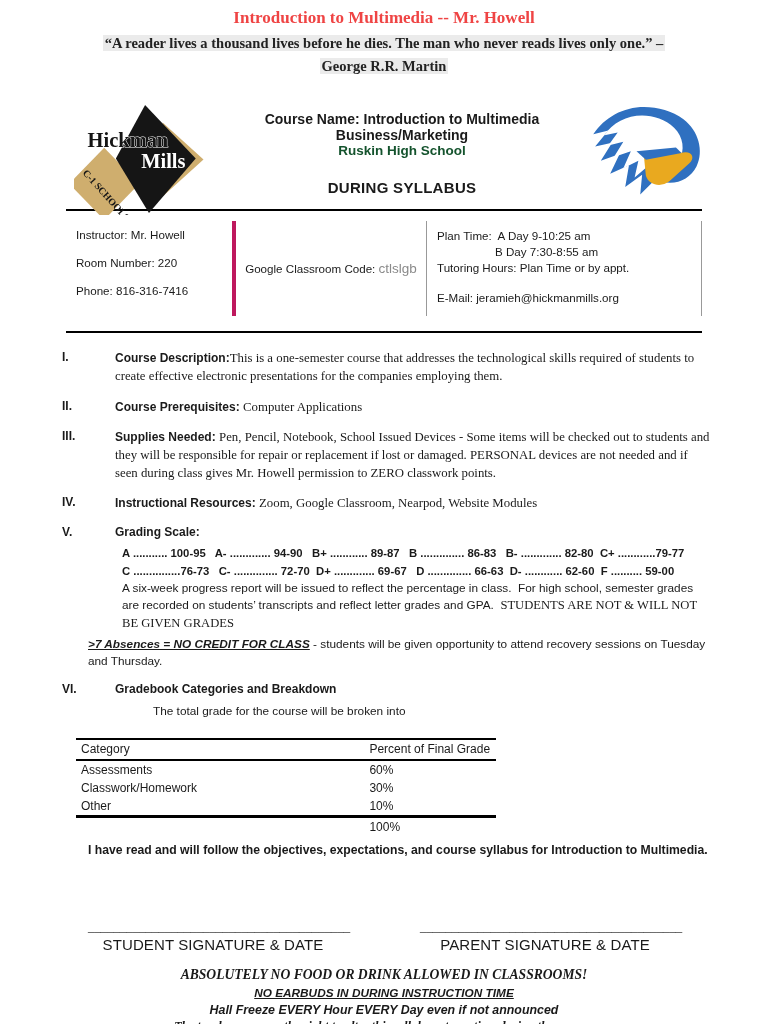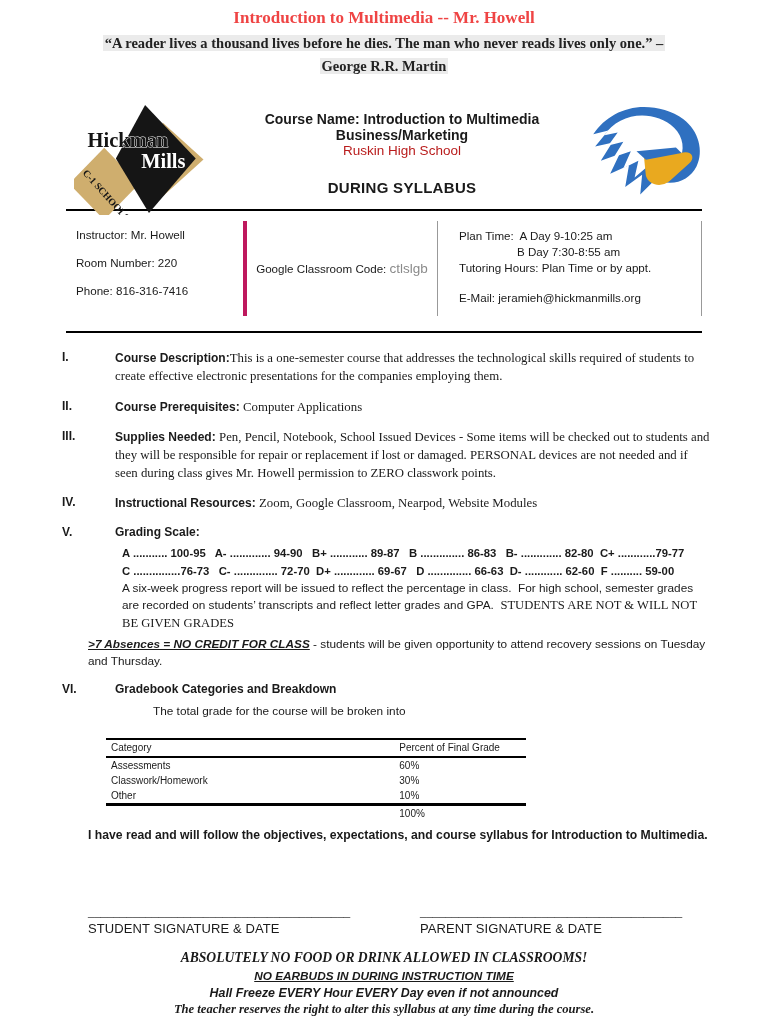"Ruskin High School" .hc-line3 { color: #b91c1c -> #14532d; font-weight: normal -> bold }
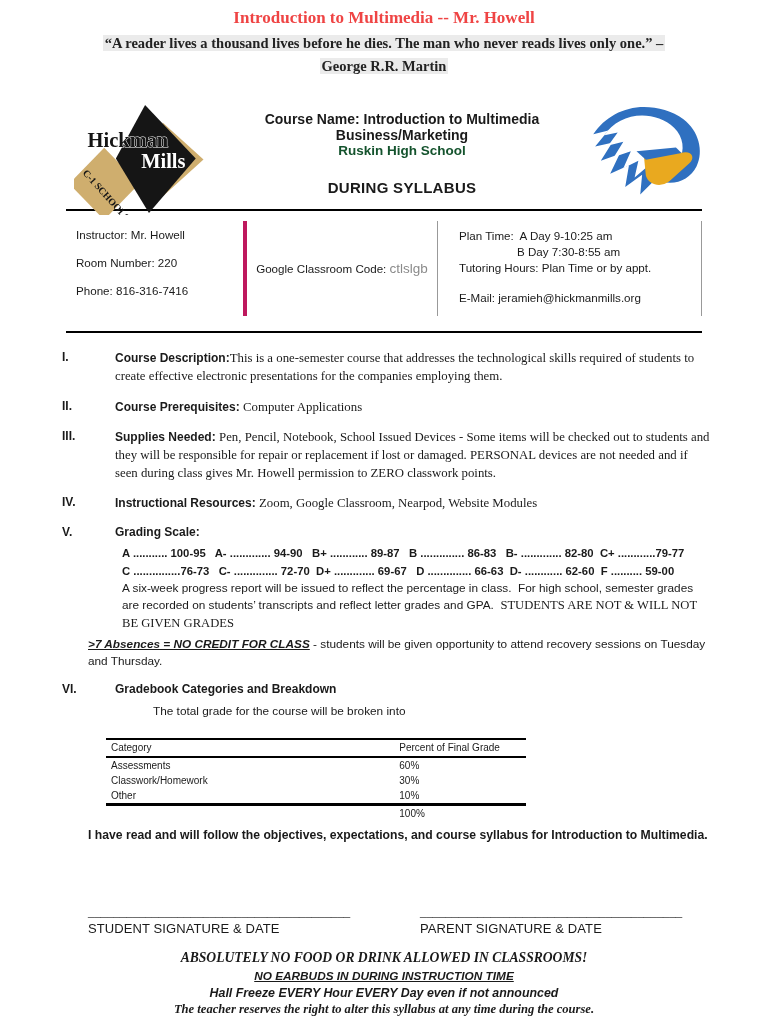"Instructor: Mr. Howell" .info-grid { gap: 11px -> none }
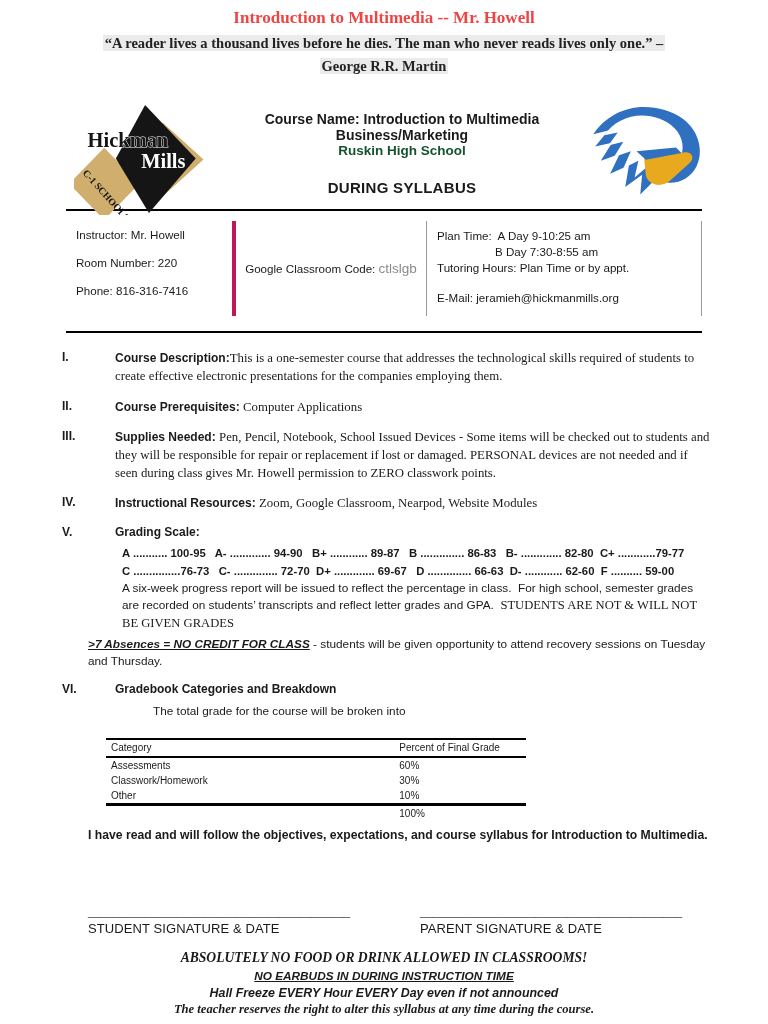"Category" .gtable { font-size: 10px -> 12px; margin: 18px 0 0 106px -> 18px 0 0 76px }
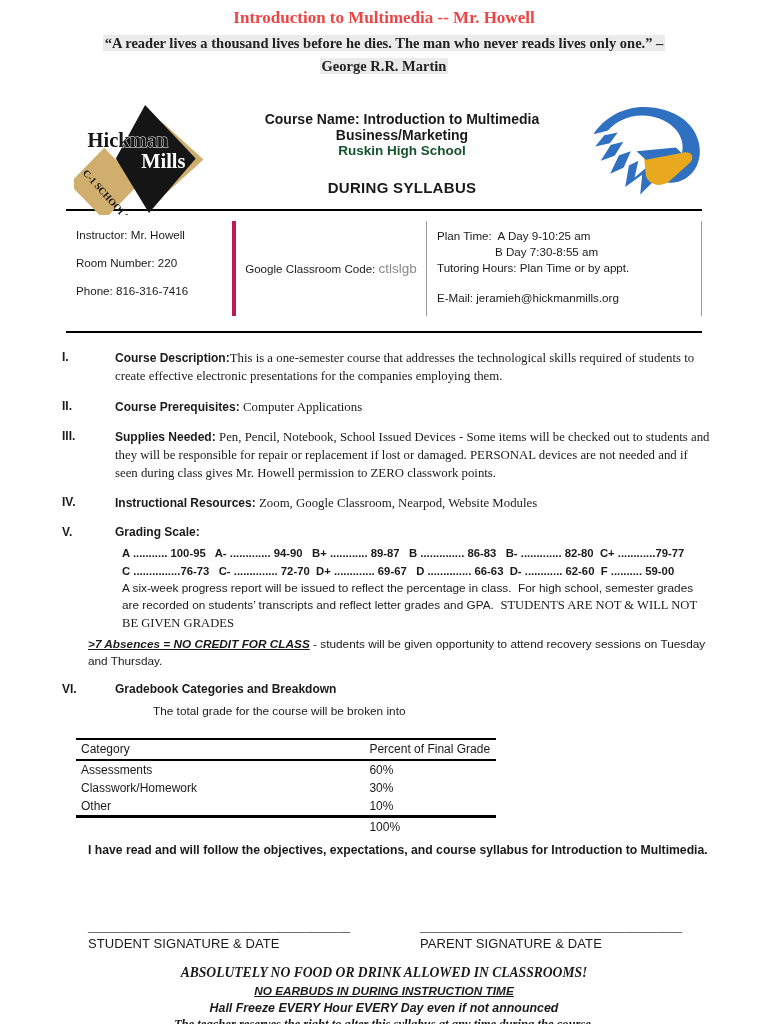"STUDENT SIGNATURE & DATE" .sig-label { font-size: 13px -> 15px; text-align: none -> center }
